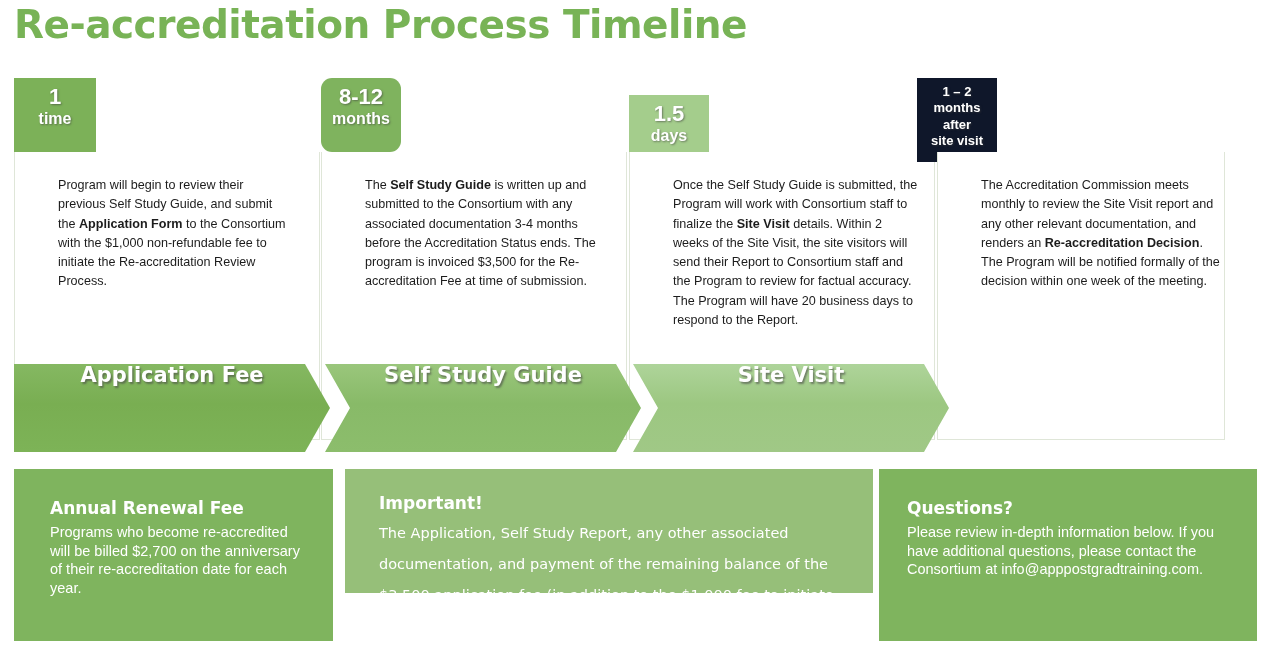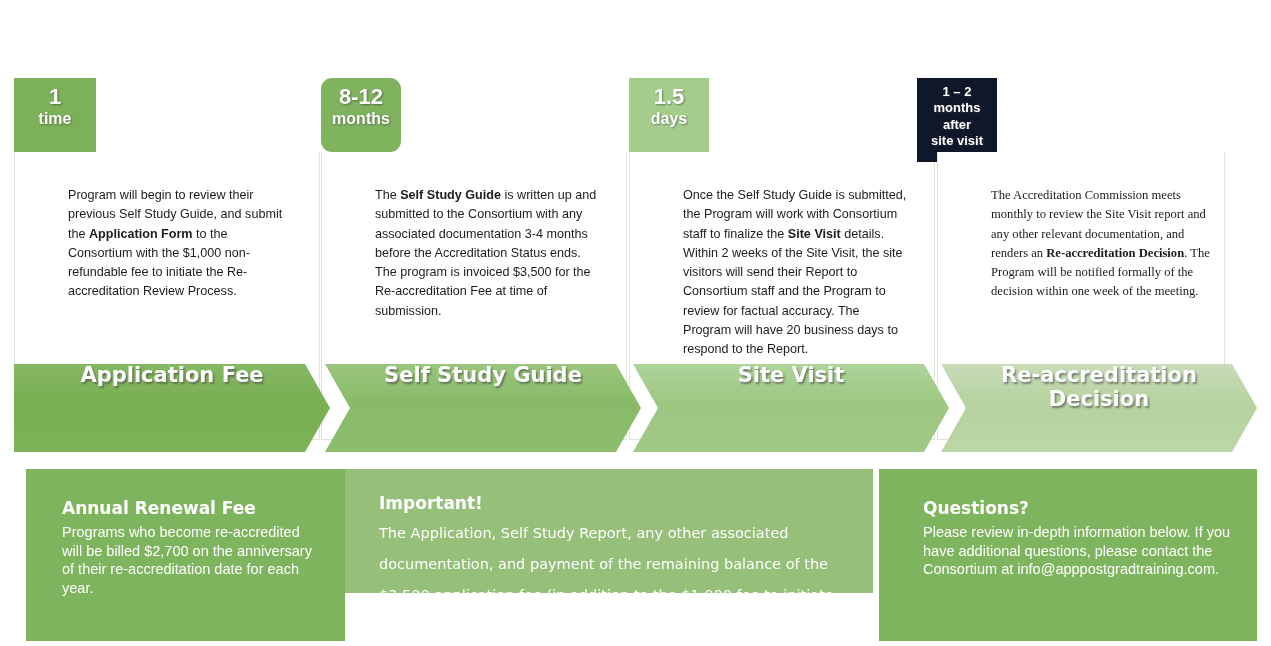"Re-accreditation Process Timeline" div.title { html: none -> <div>Re-accreditation Process Timeline</div> }
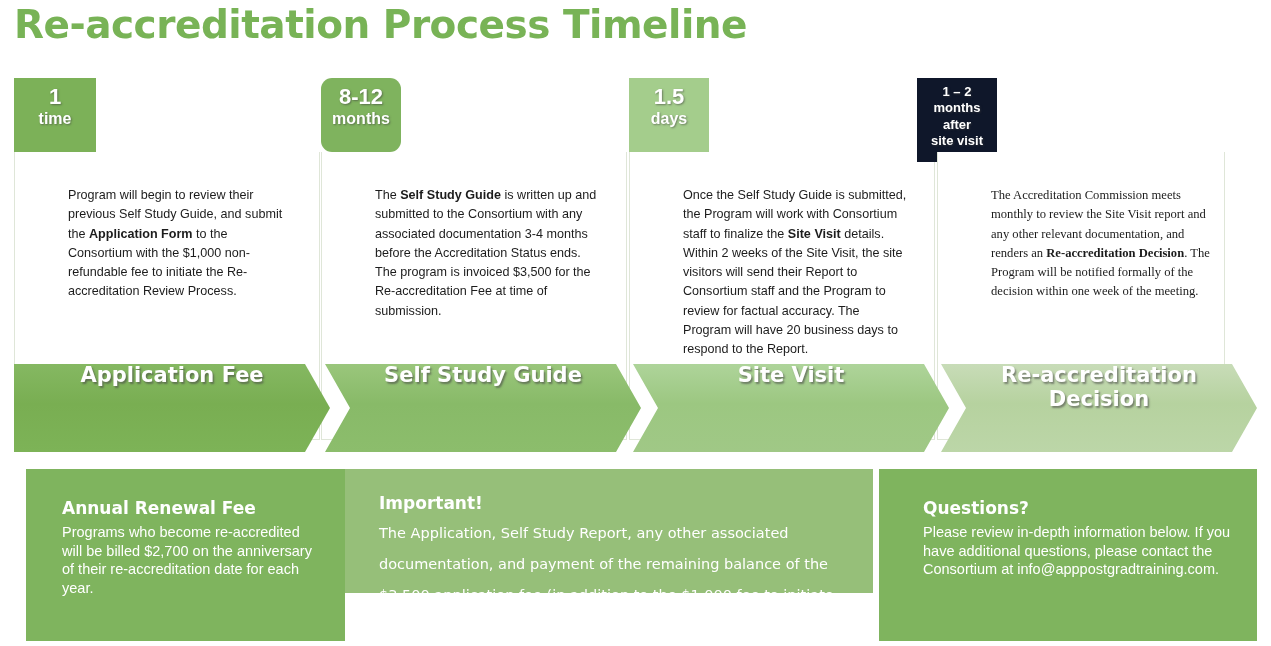"1.5" div.badge { top: 0 -> 17px }
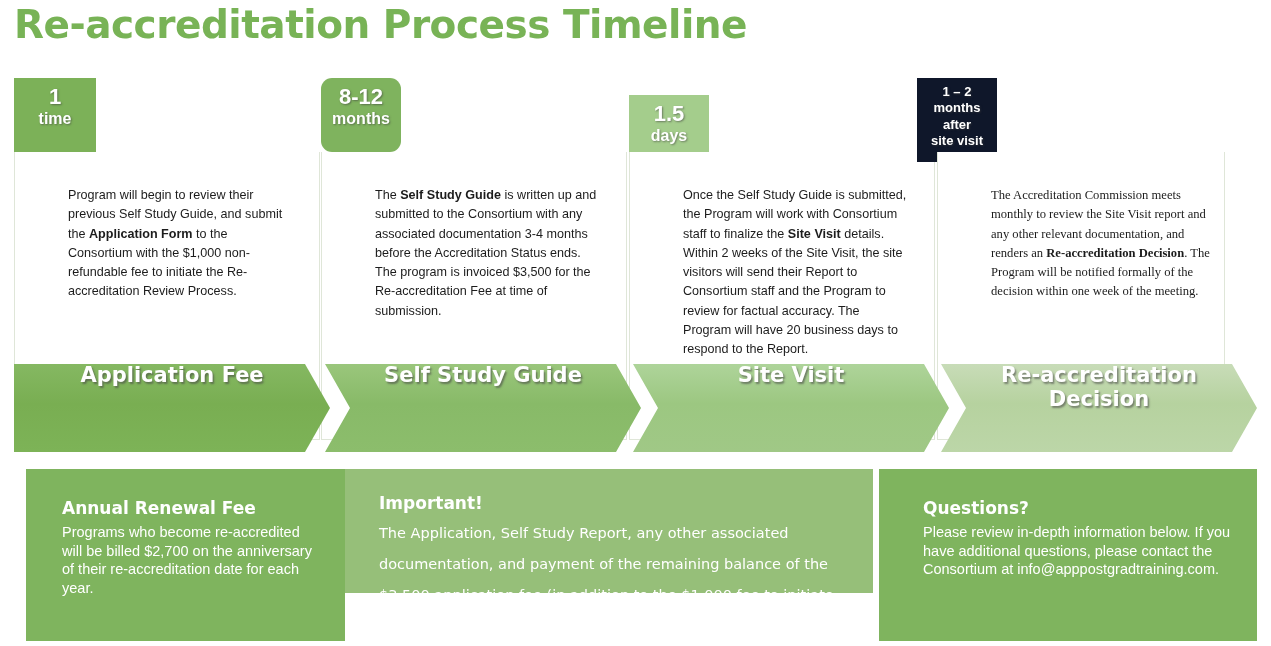"Program will begin to review" .card p { margin: 12px -> 2px }
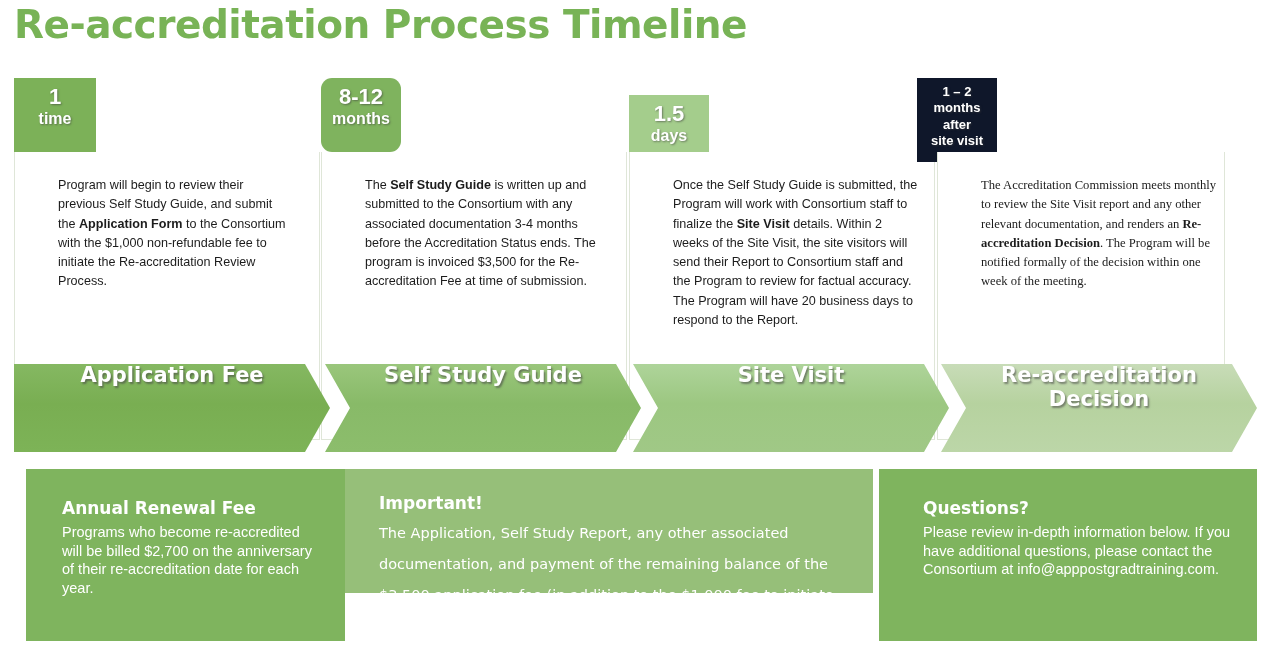"The Accreditation Commission meets" div.card { font-family: Liberation Serif, serif -> none }
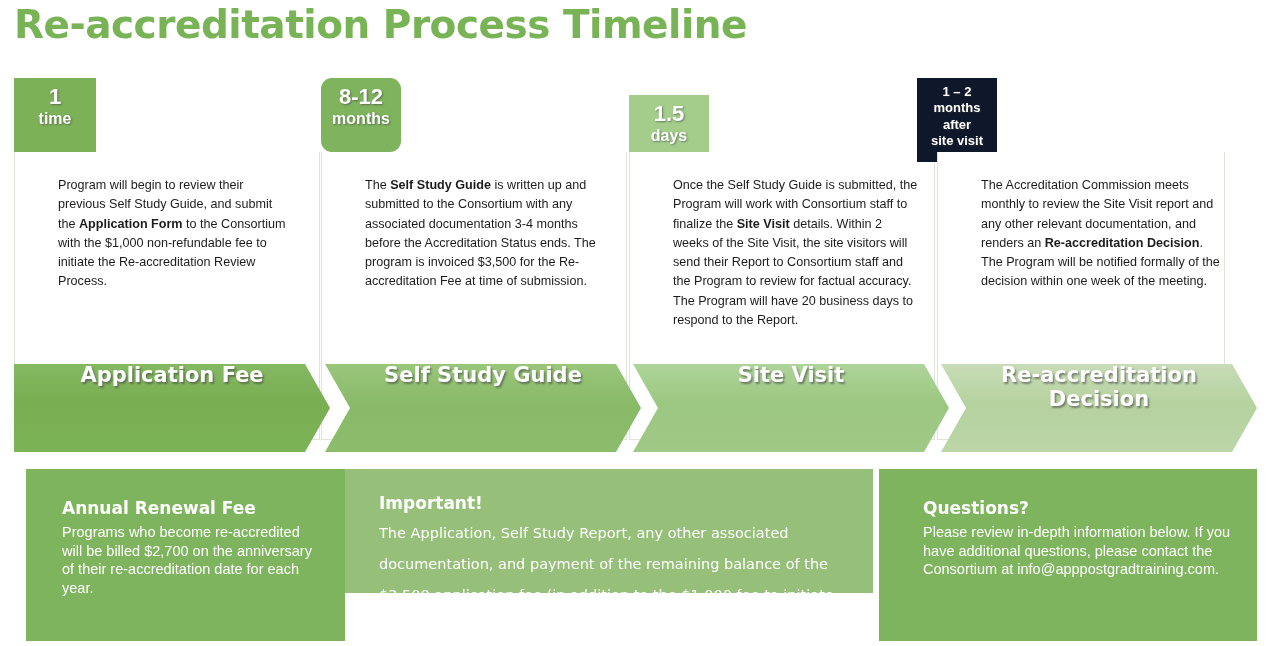"Re-accreditation" div.chev { html: <div> <span> <span>Re-accreditation</span><br> <span>Decision</span> </span> </div> -> none }
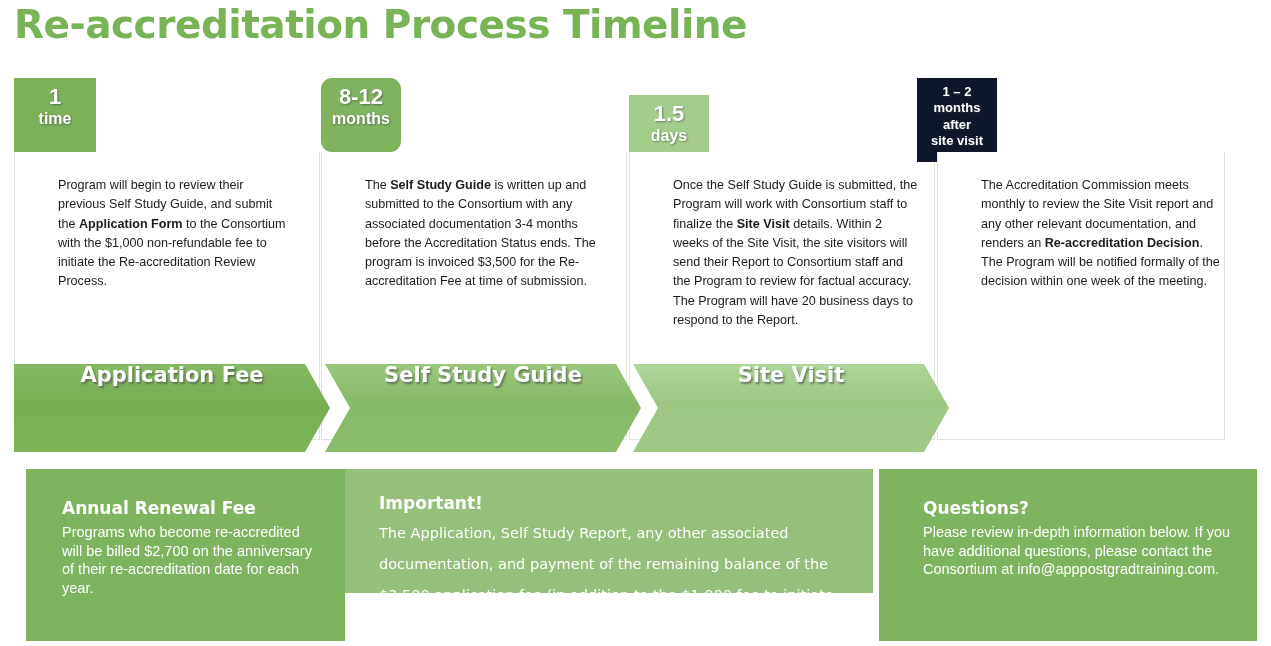"Annual Renewal Fee" div.note { left: 26px -> 14px }
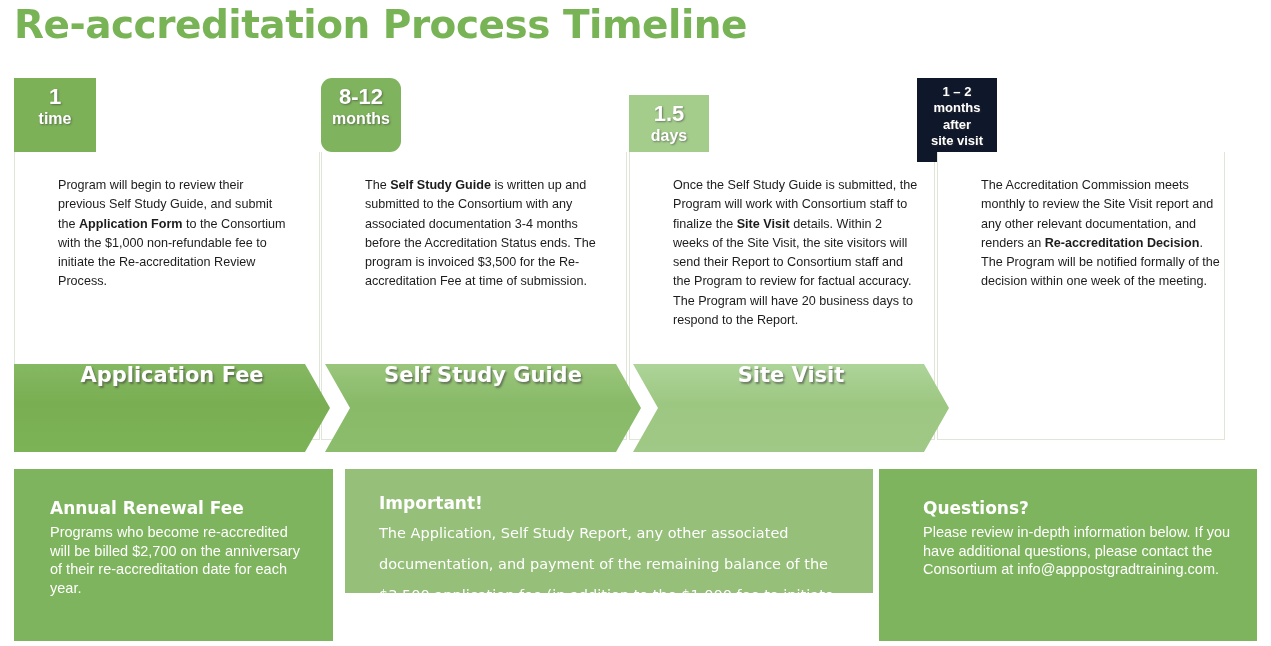"Questions?" div.note { padding: 29px 16px 0 44px -> 29px 16px 0 28px }
